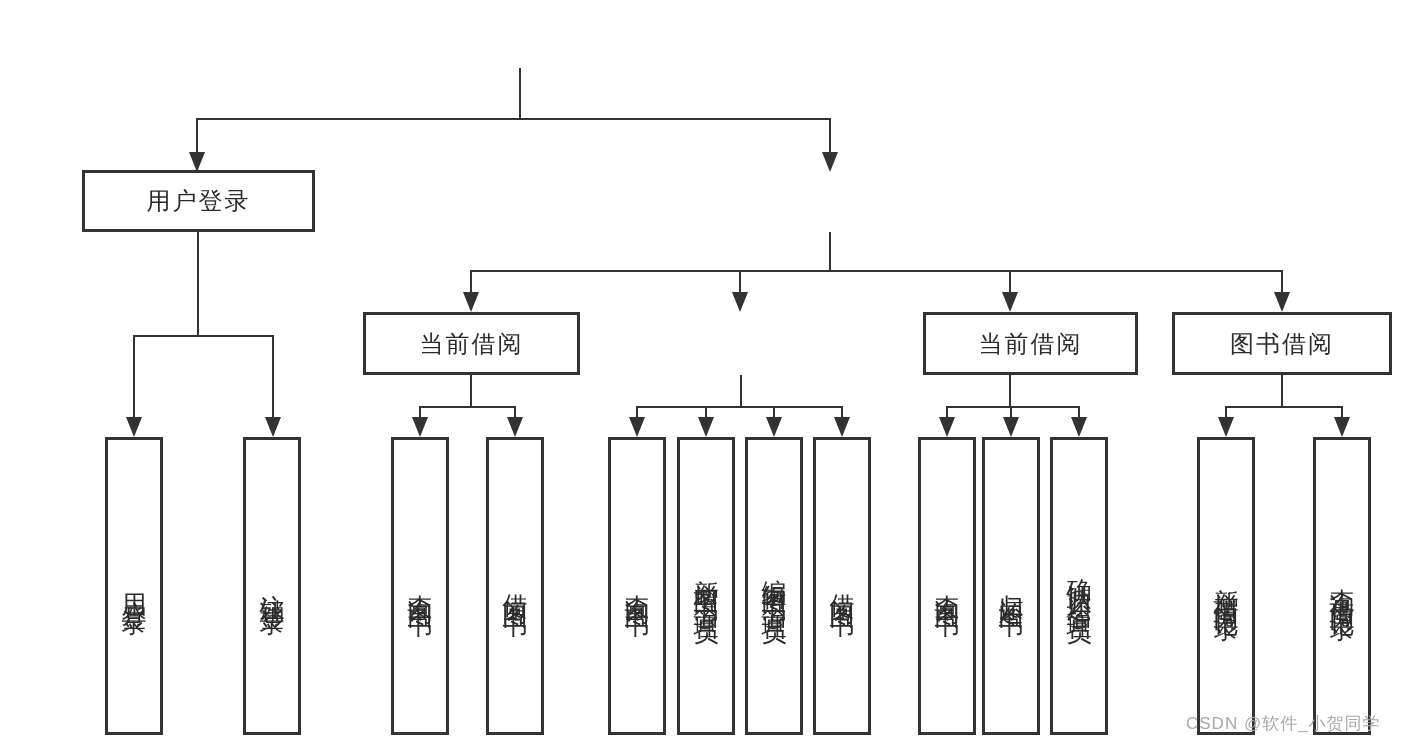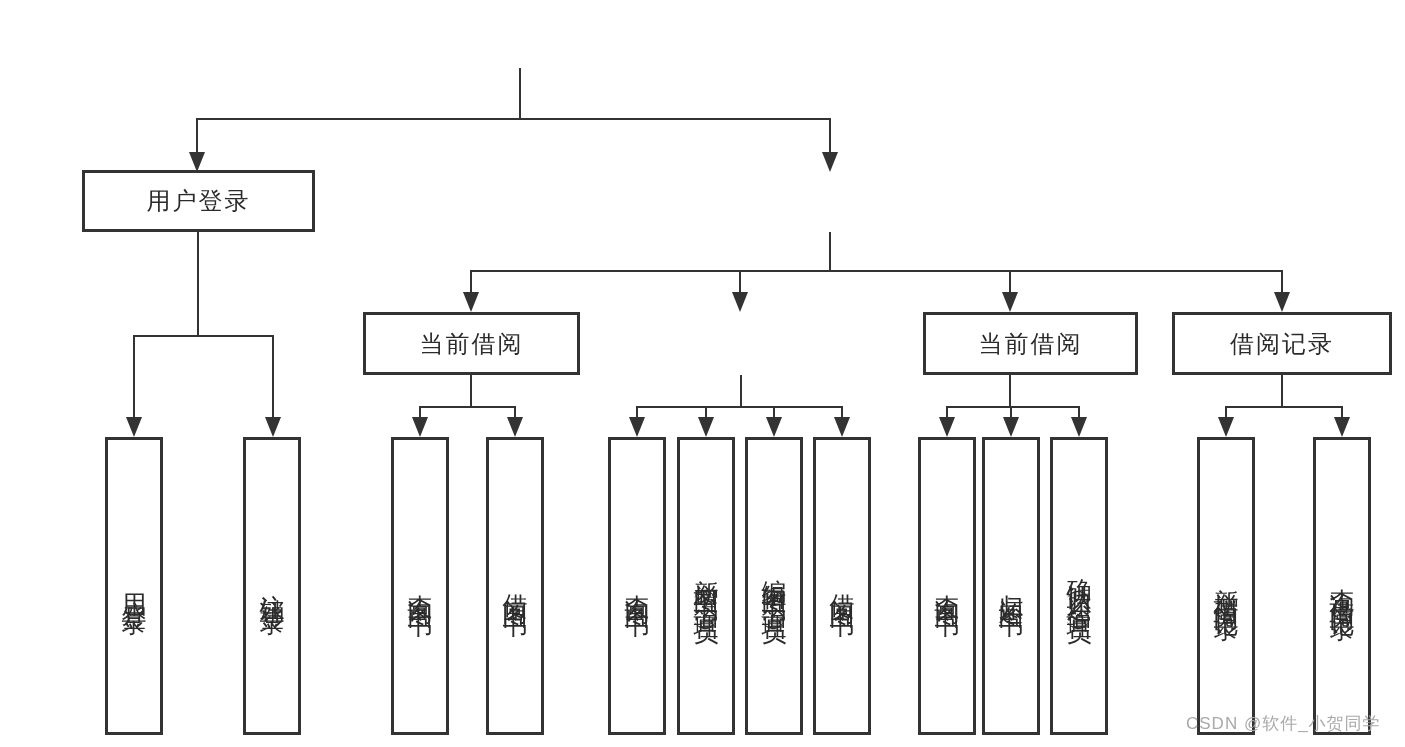"借阅记录" div.box { text: 借阅记录 -> 图书借阅 }
